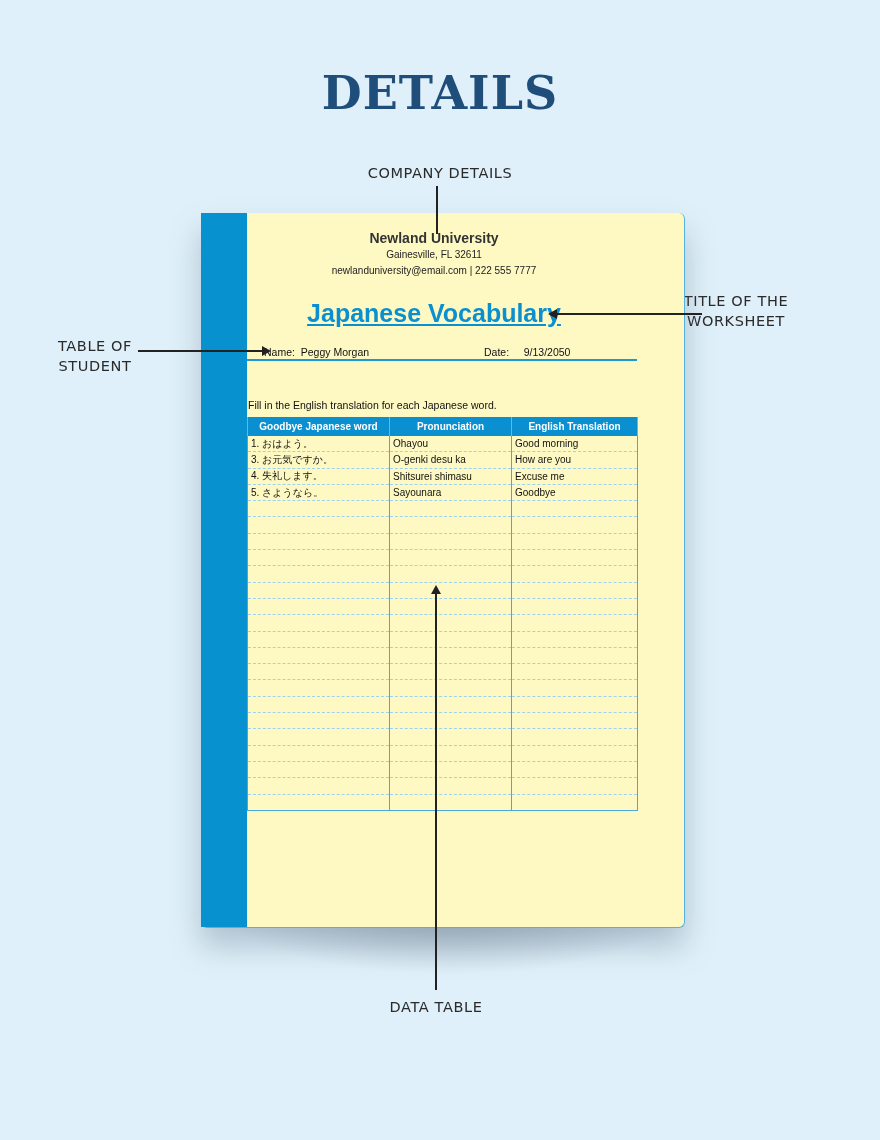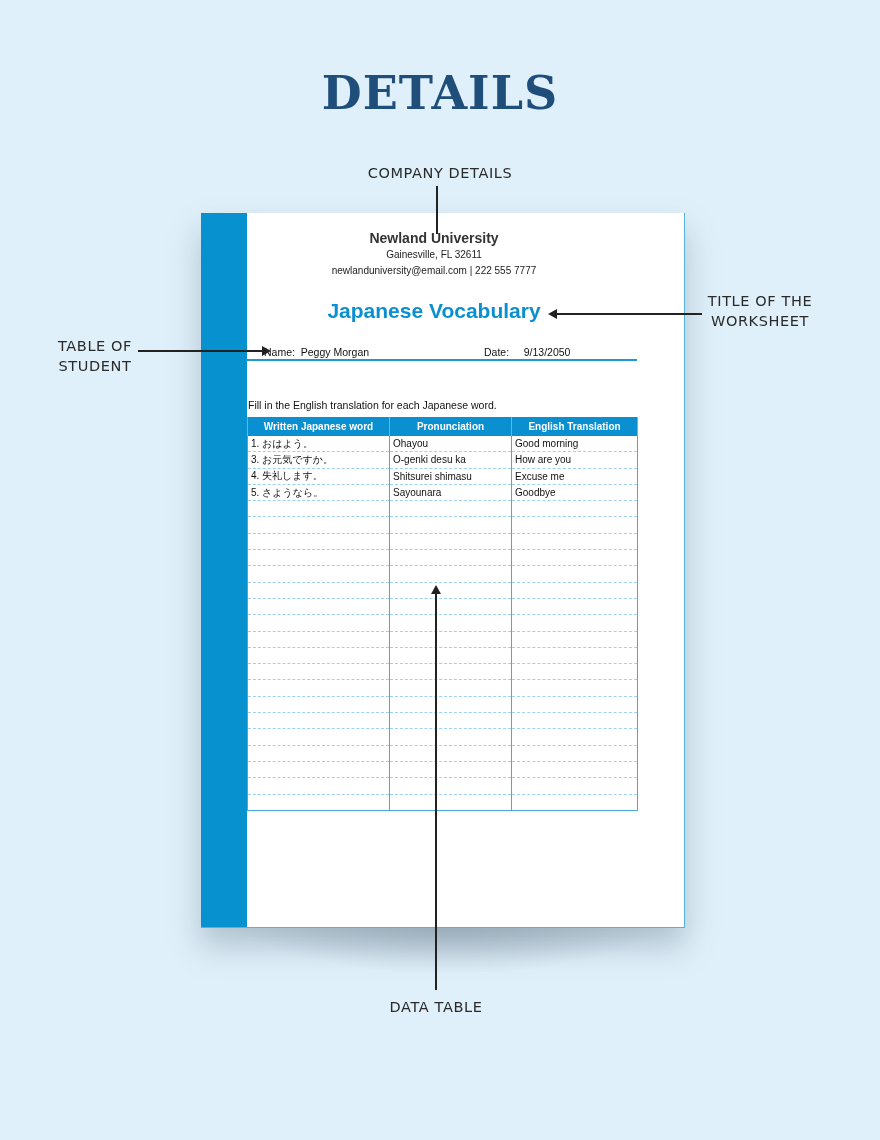"Newland University" .page { background: #ffffff -> #fef9c3; border-radius: none -> 6px }
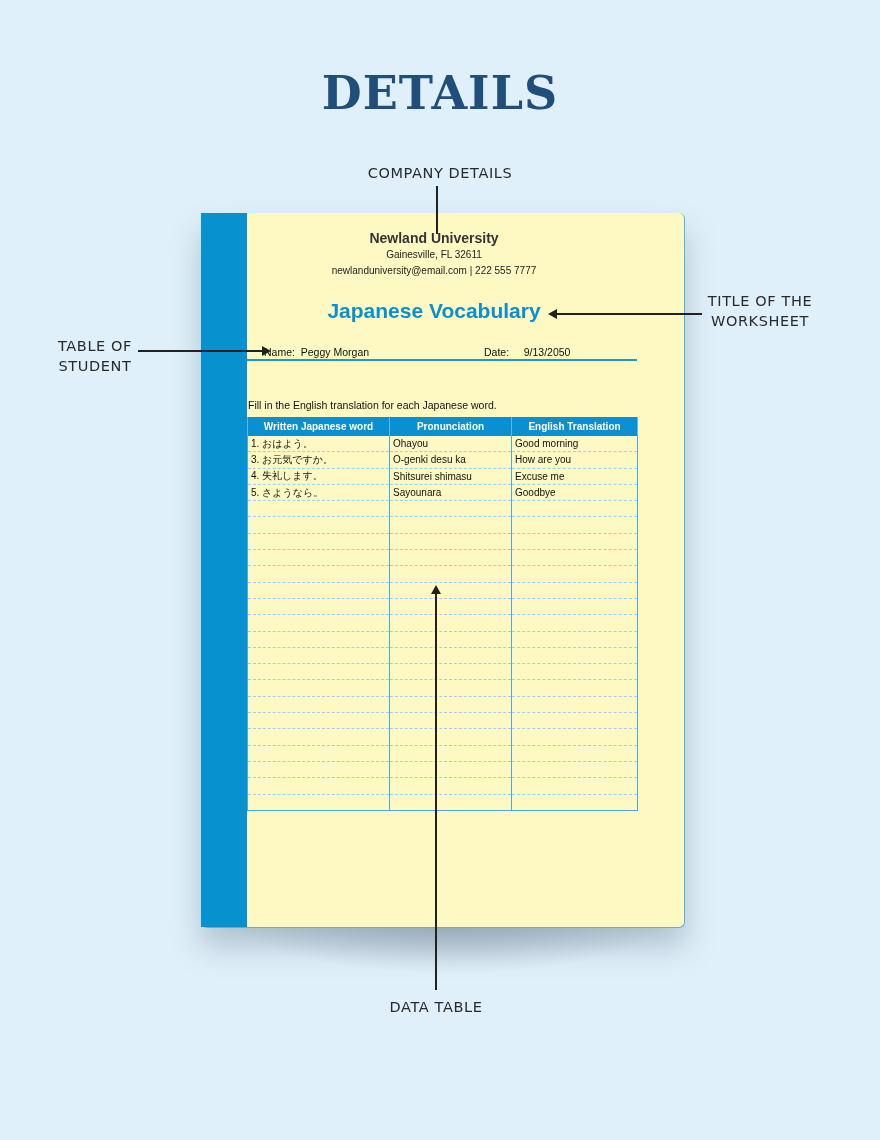"Japanese Vocabulary" .title { font-size: 21px -> 25px; text-decoration: none -> underline }
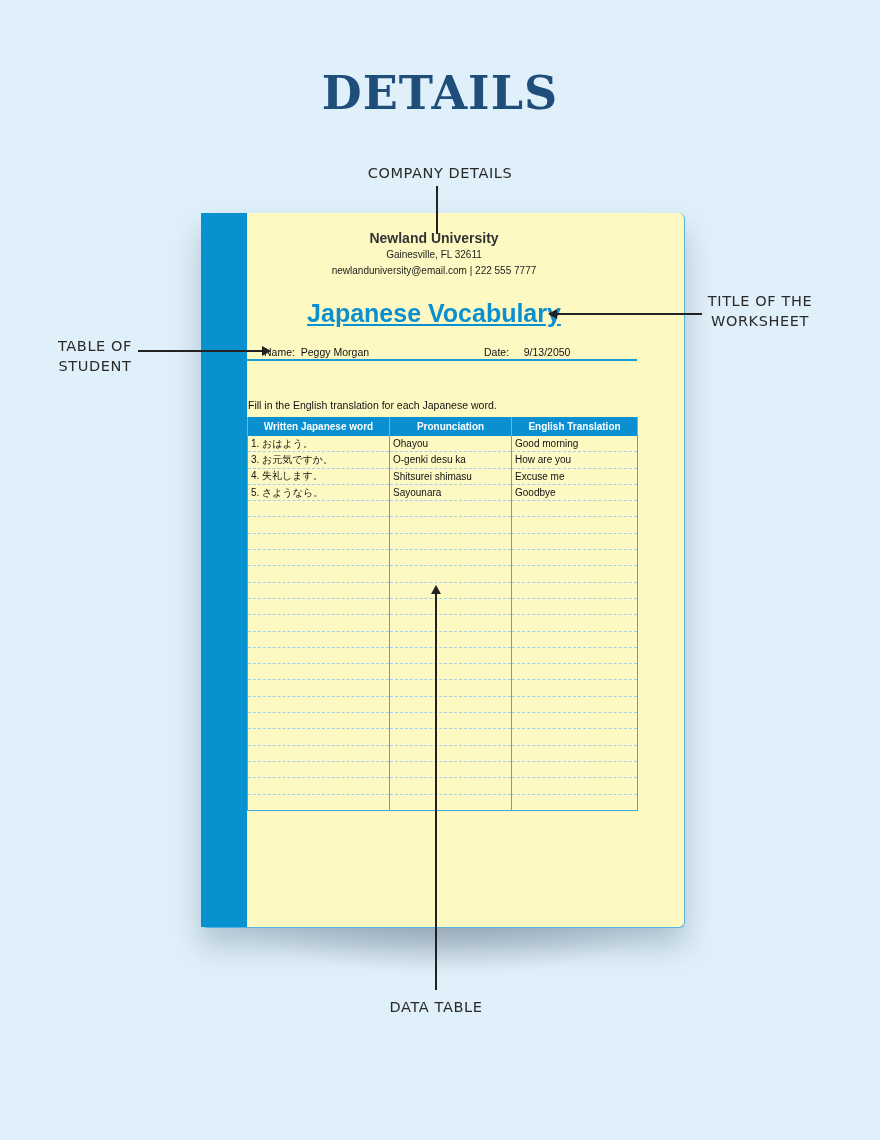"TITLE OF THE" div.callout { left: 690px -> 666px }
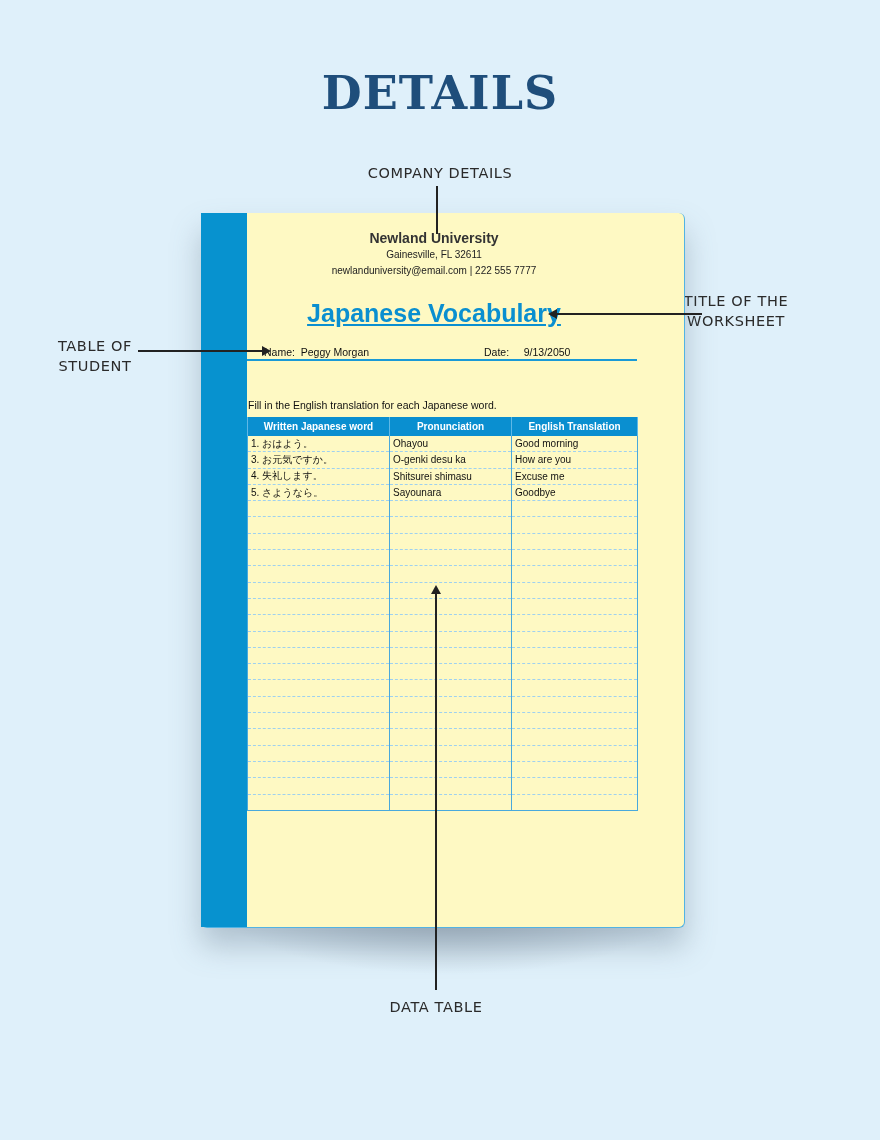"Written Japanese word" th { text: Written -> Goodbye }
